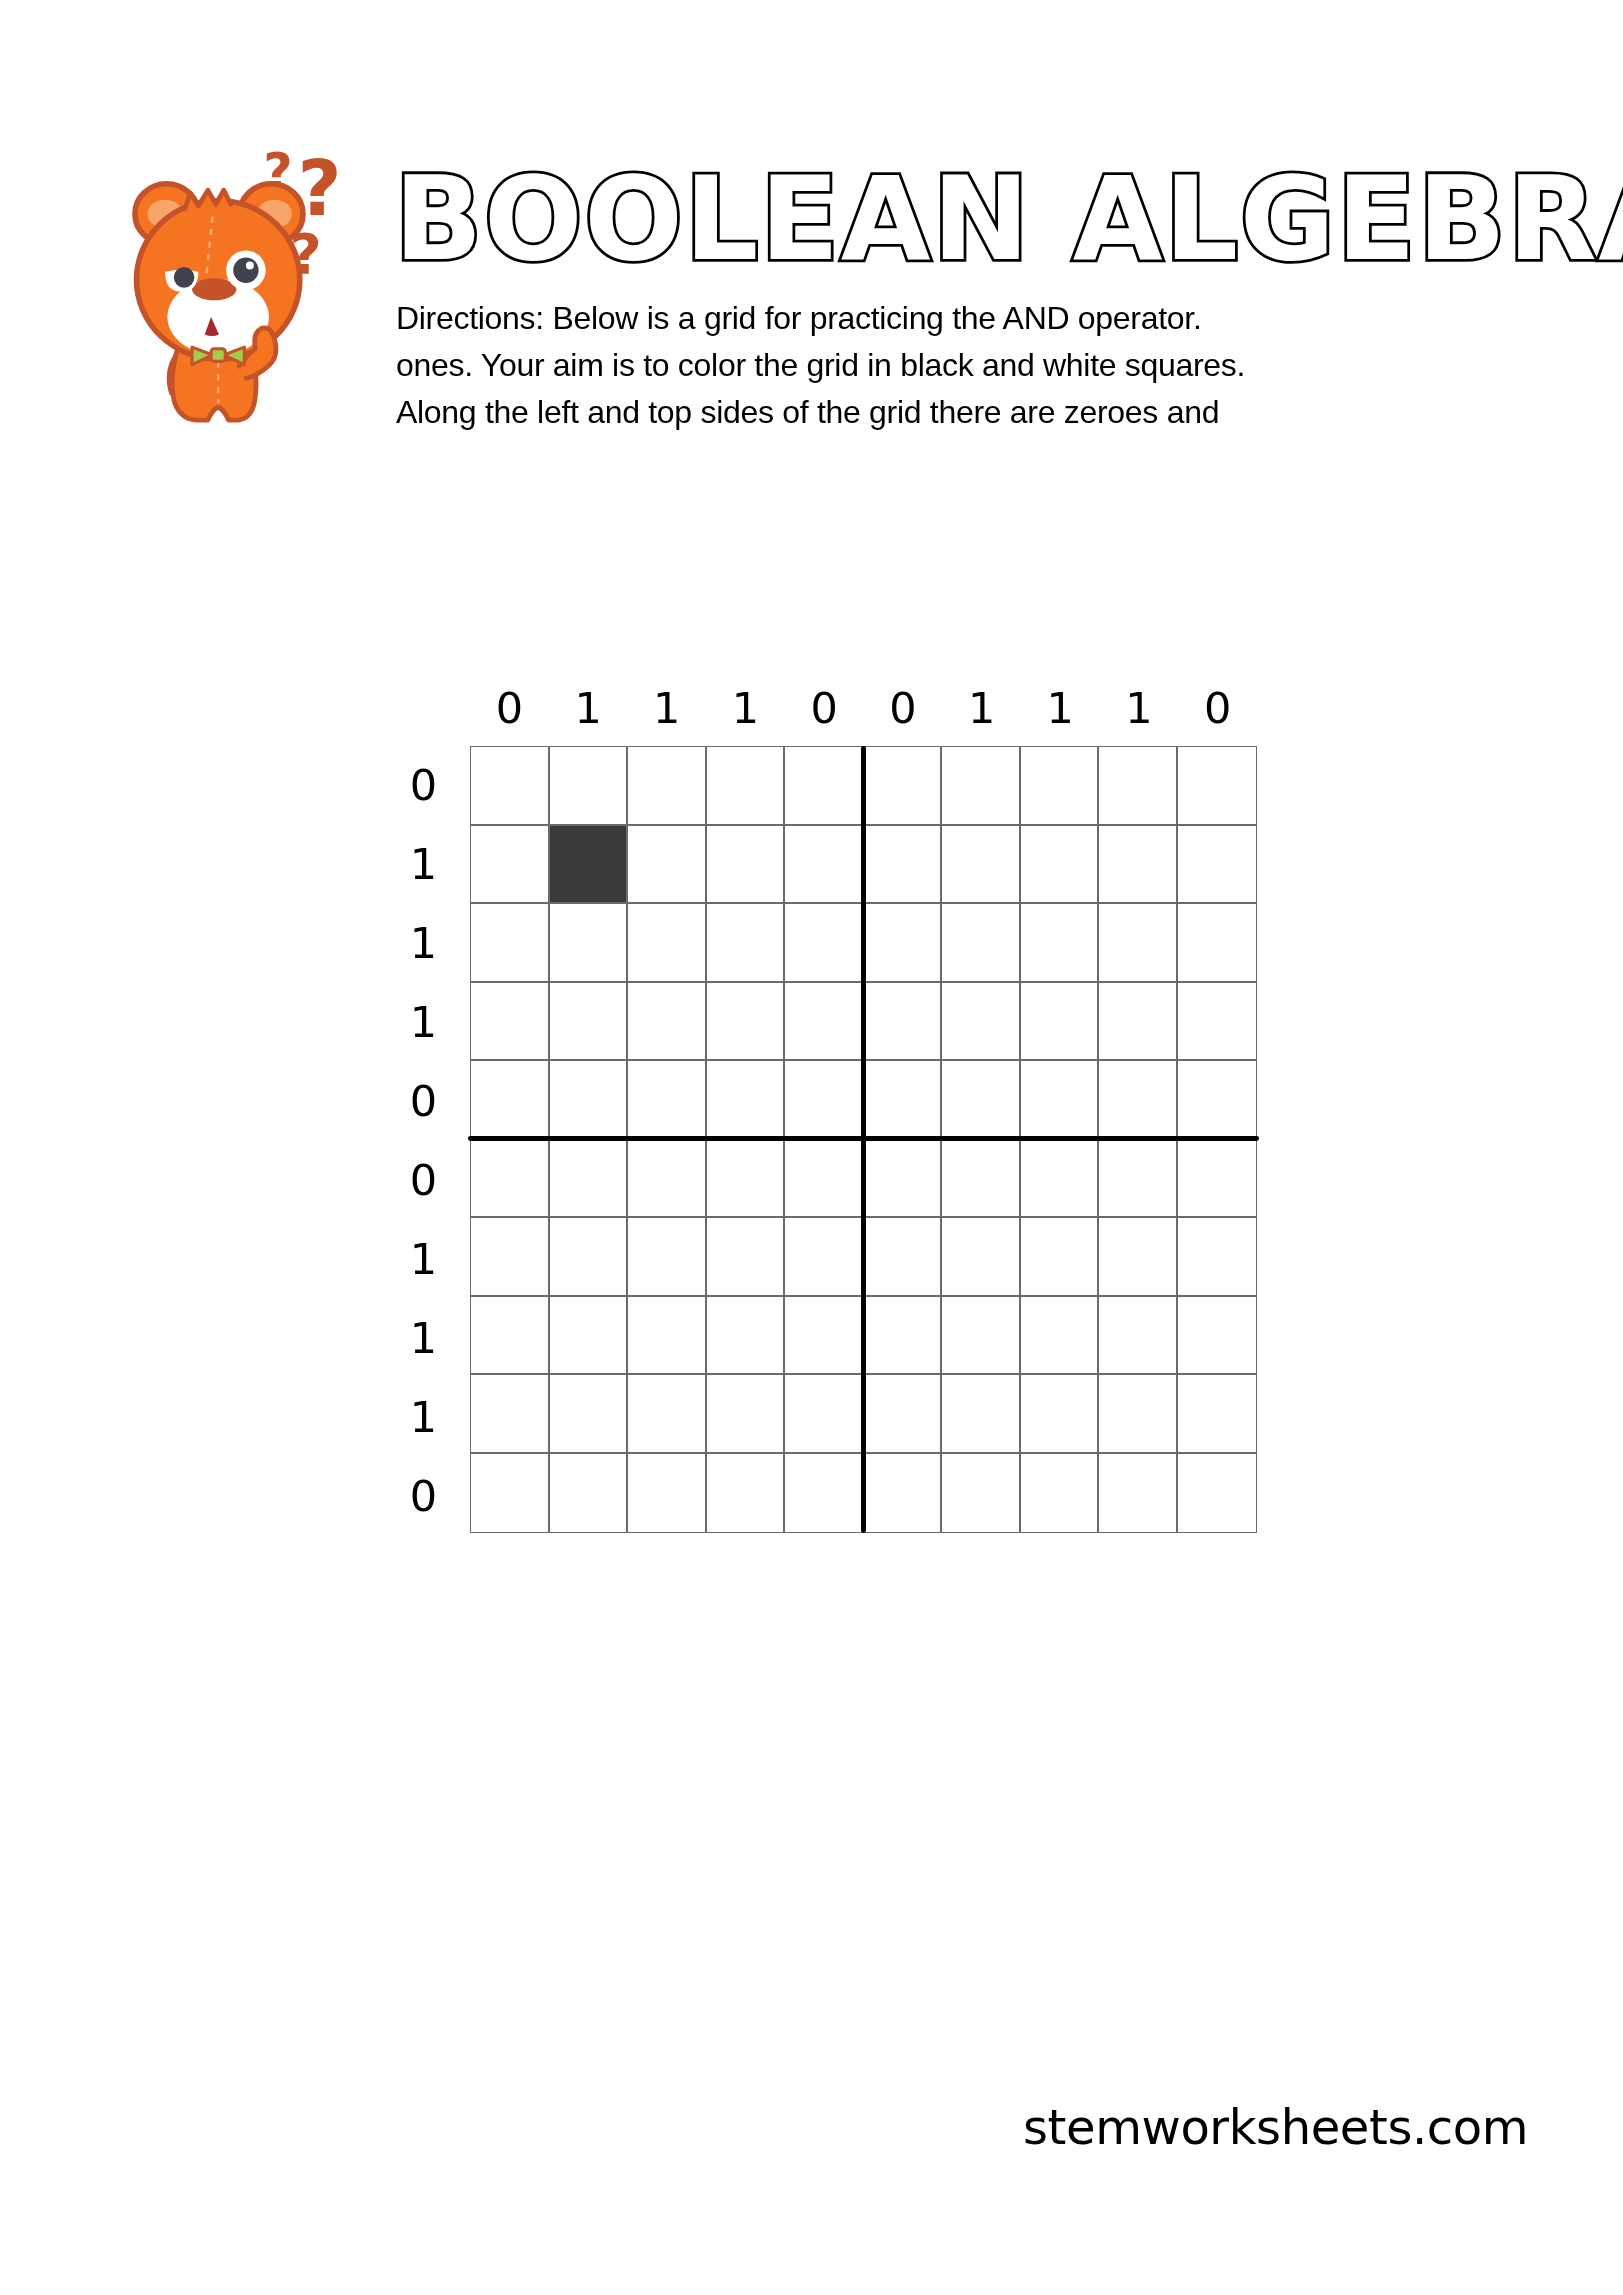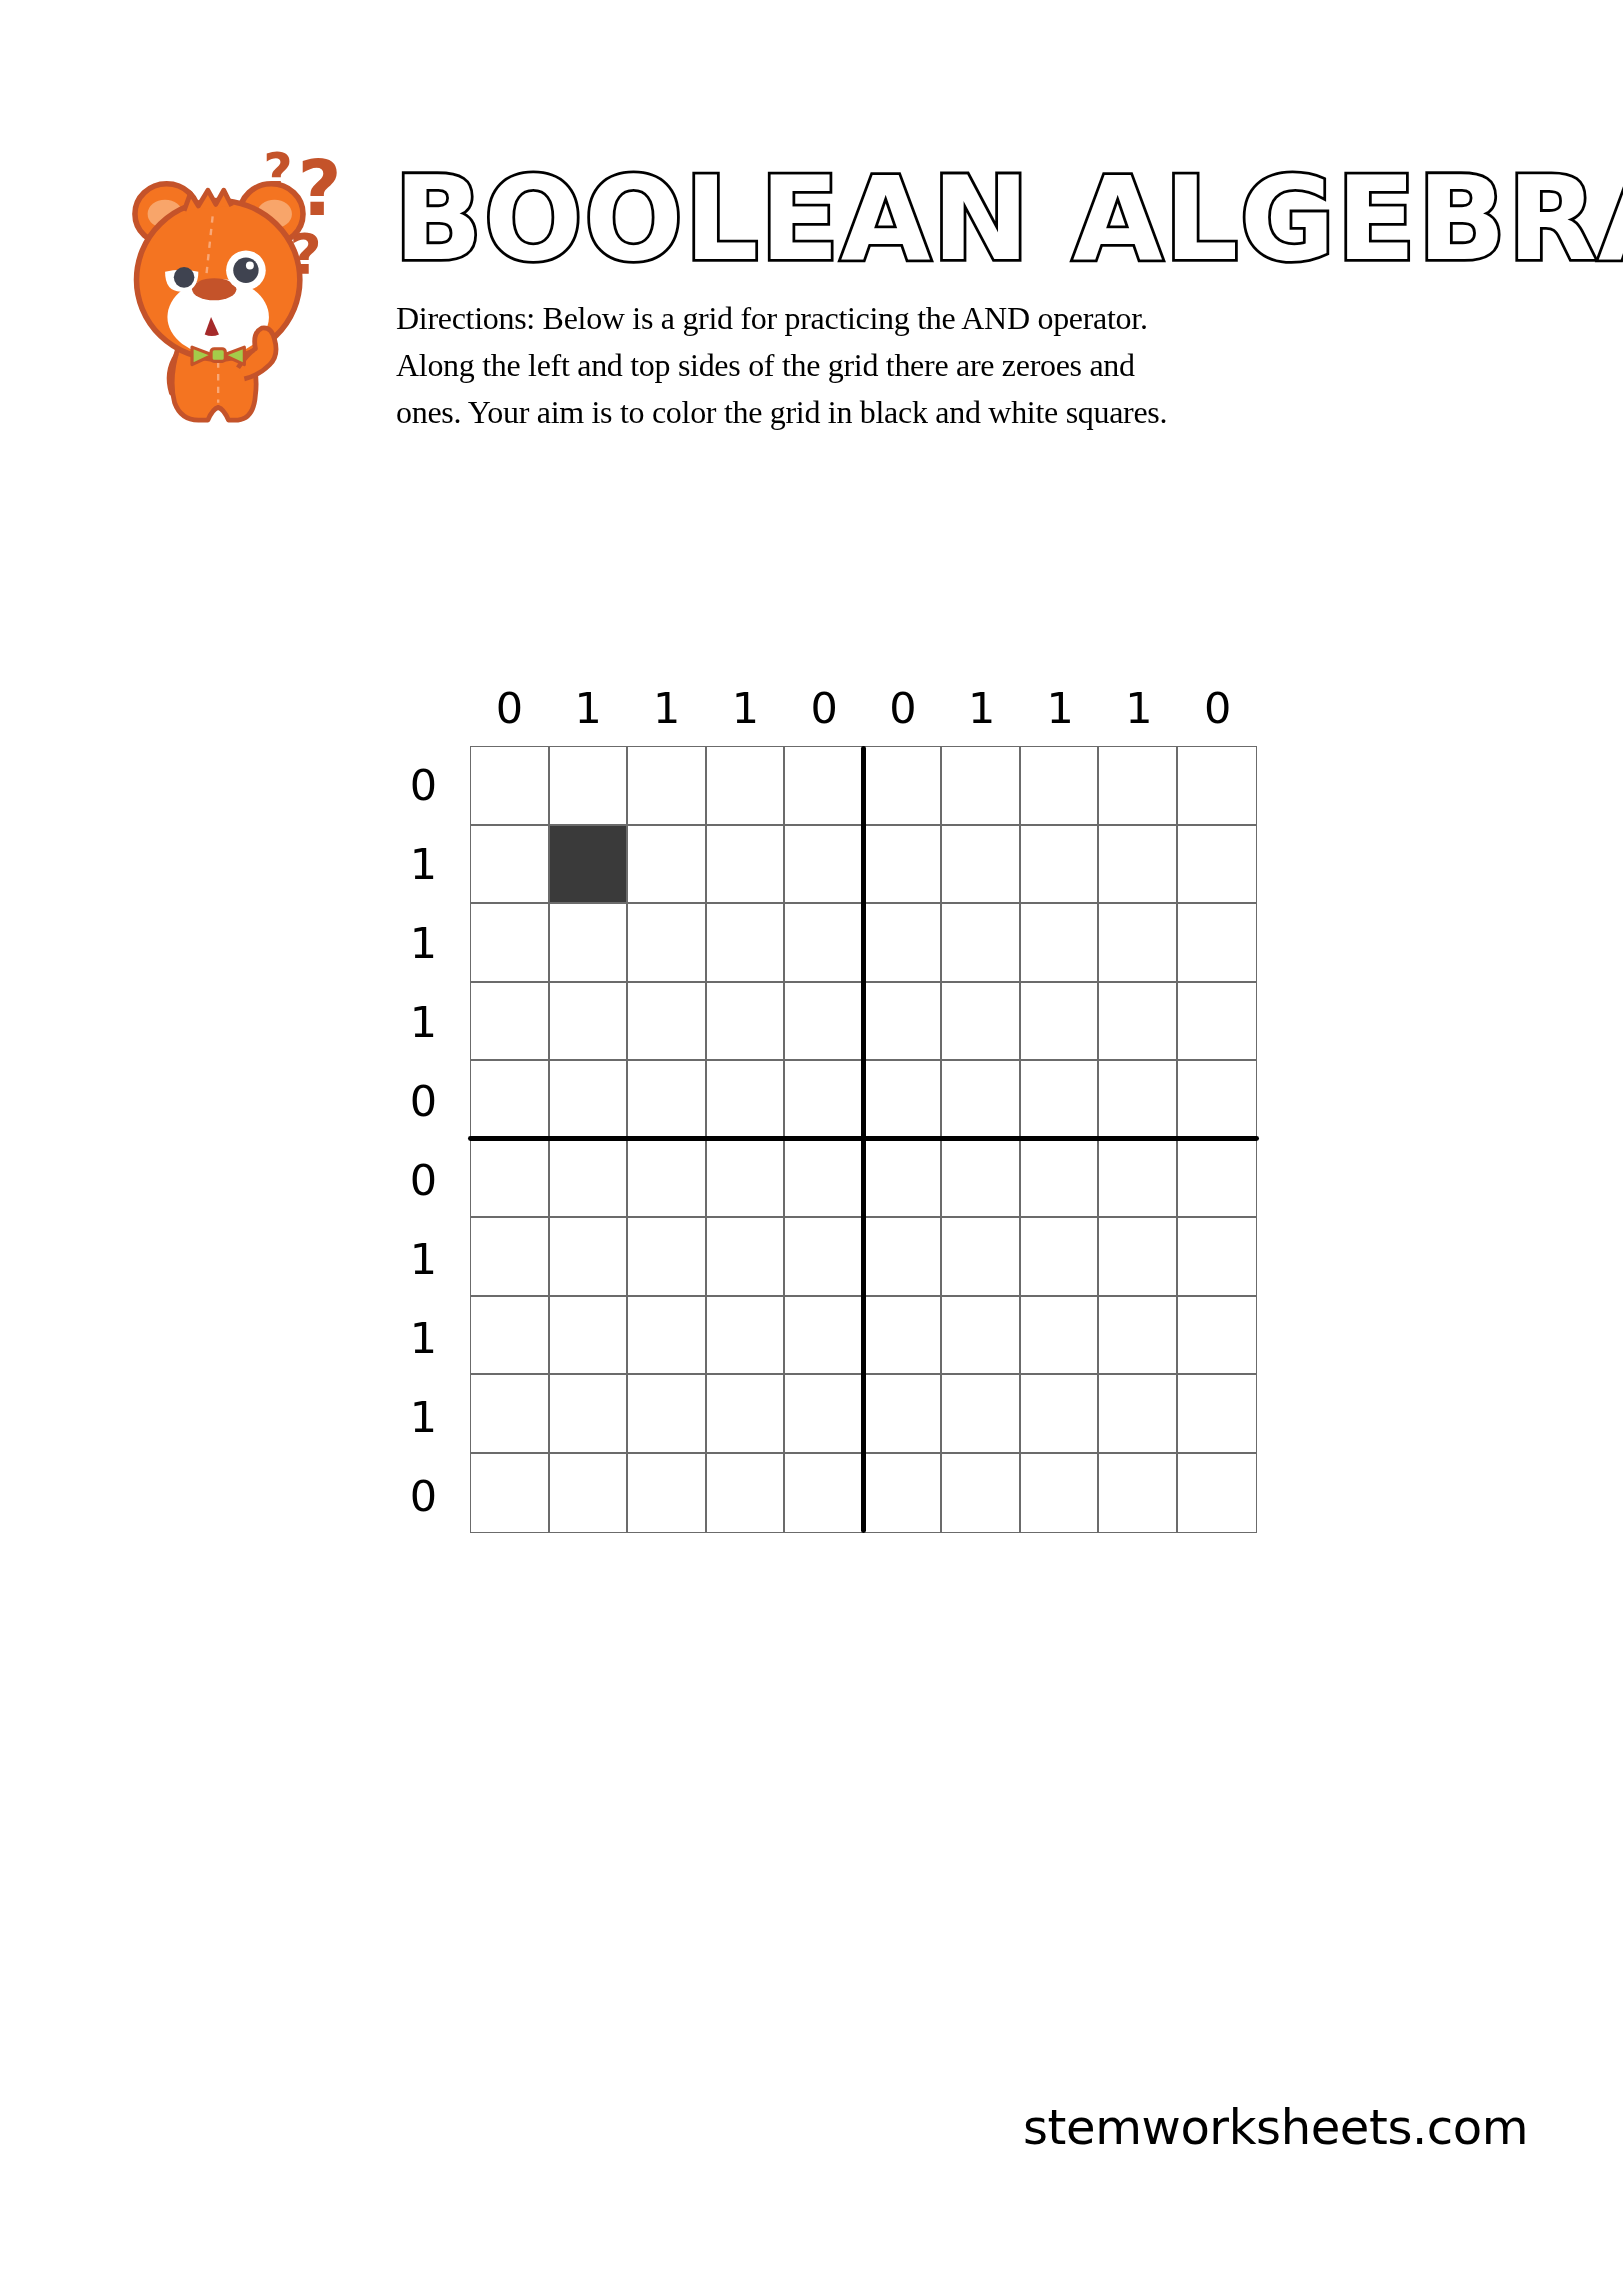"Directions: Below is a grid" .directions { font-family: Liberation Serif, serif -> Liberation Sans, sans-serif }
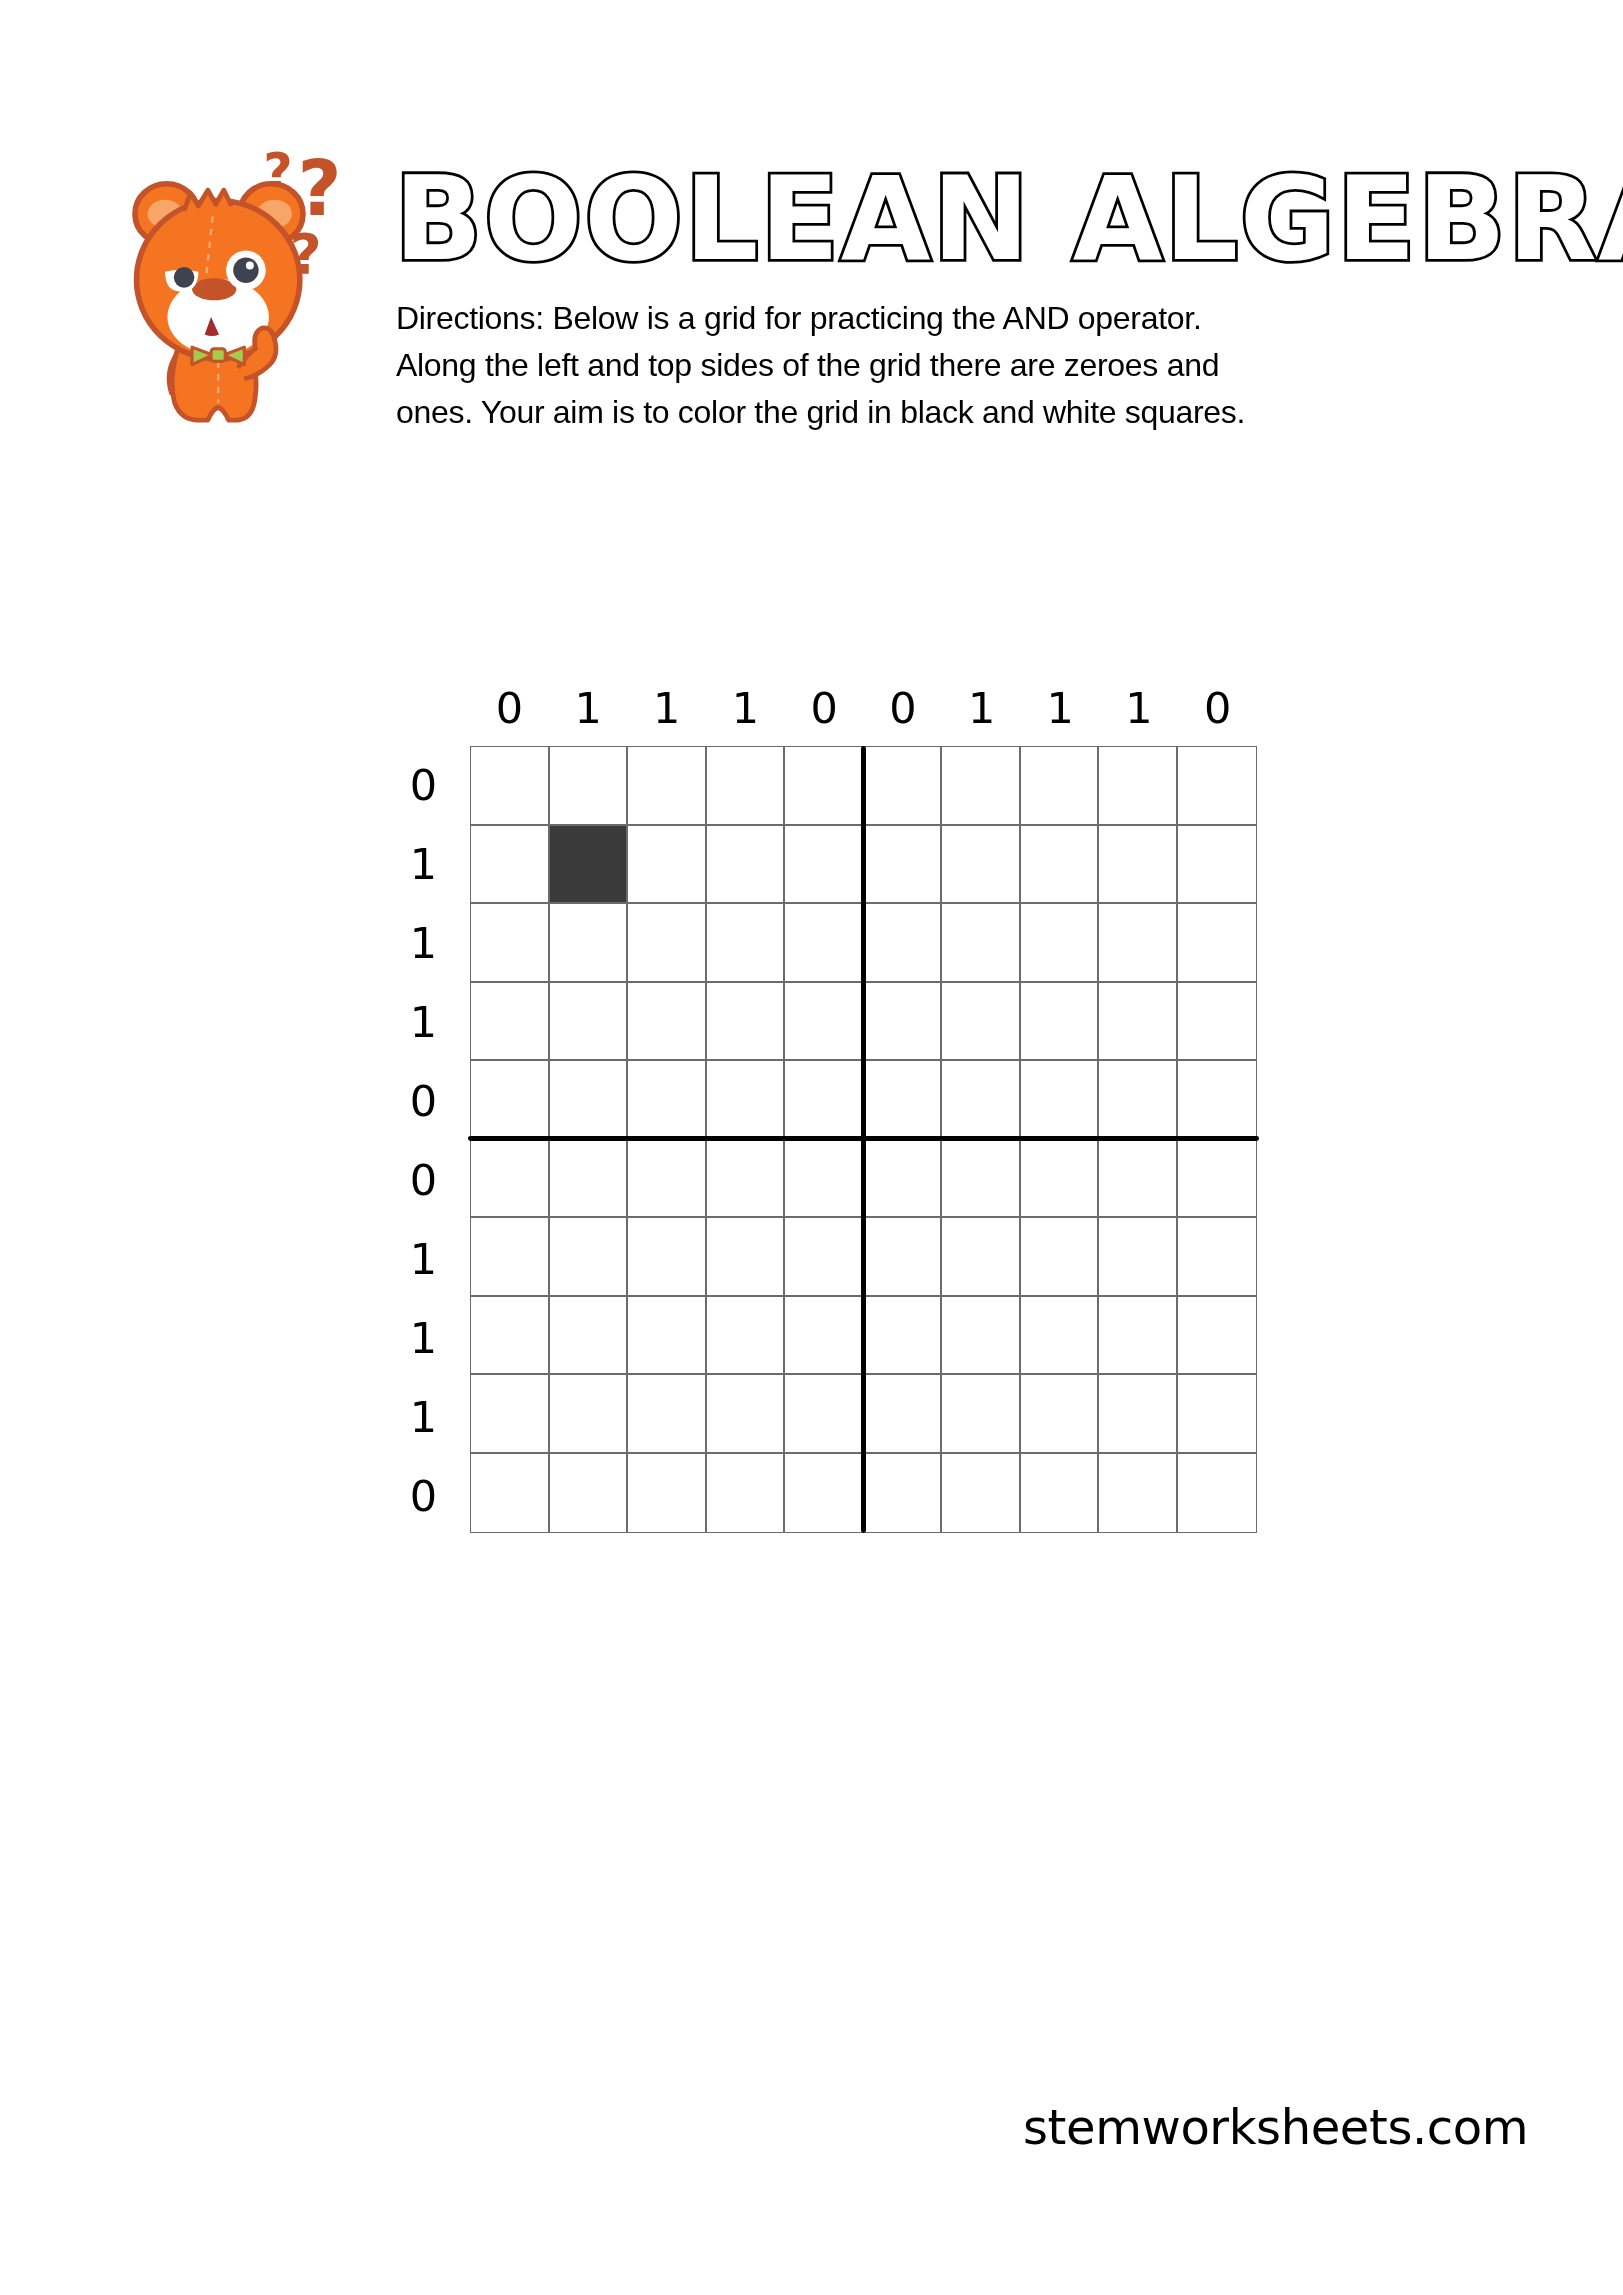"Along the left and top" div { order: before "ones. Your aim is to" -> after "ones. Your aim is to" }
